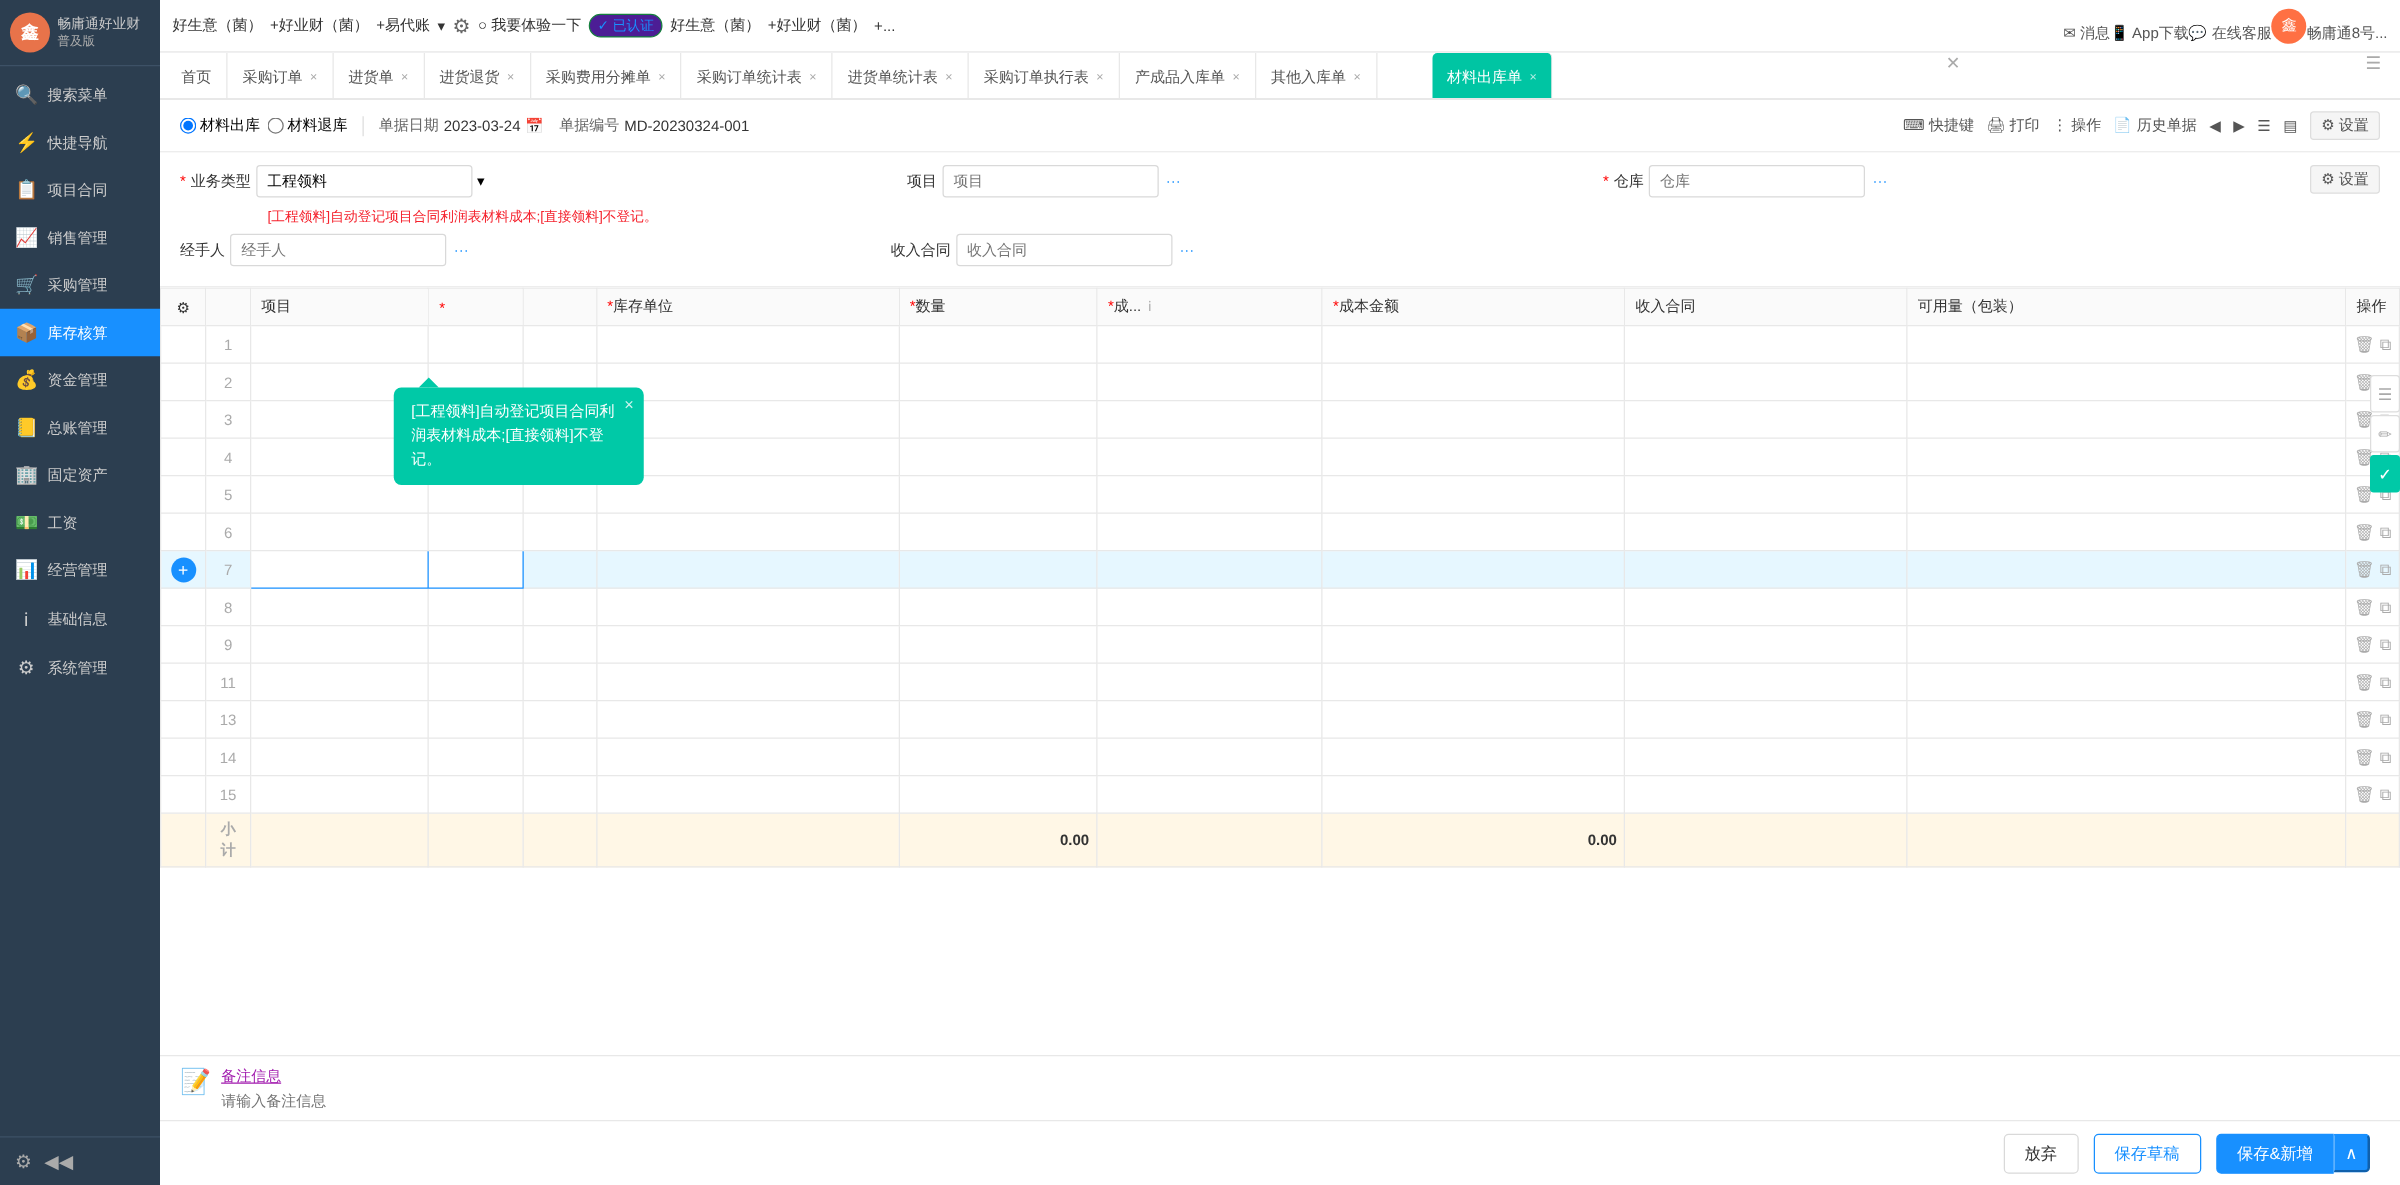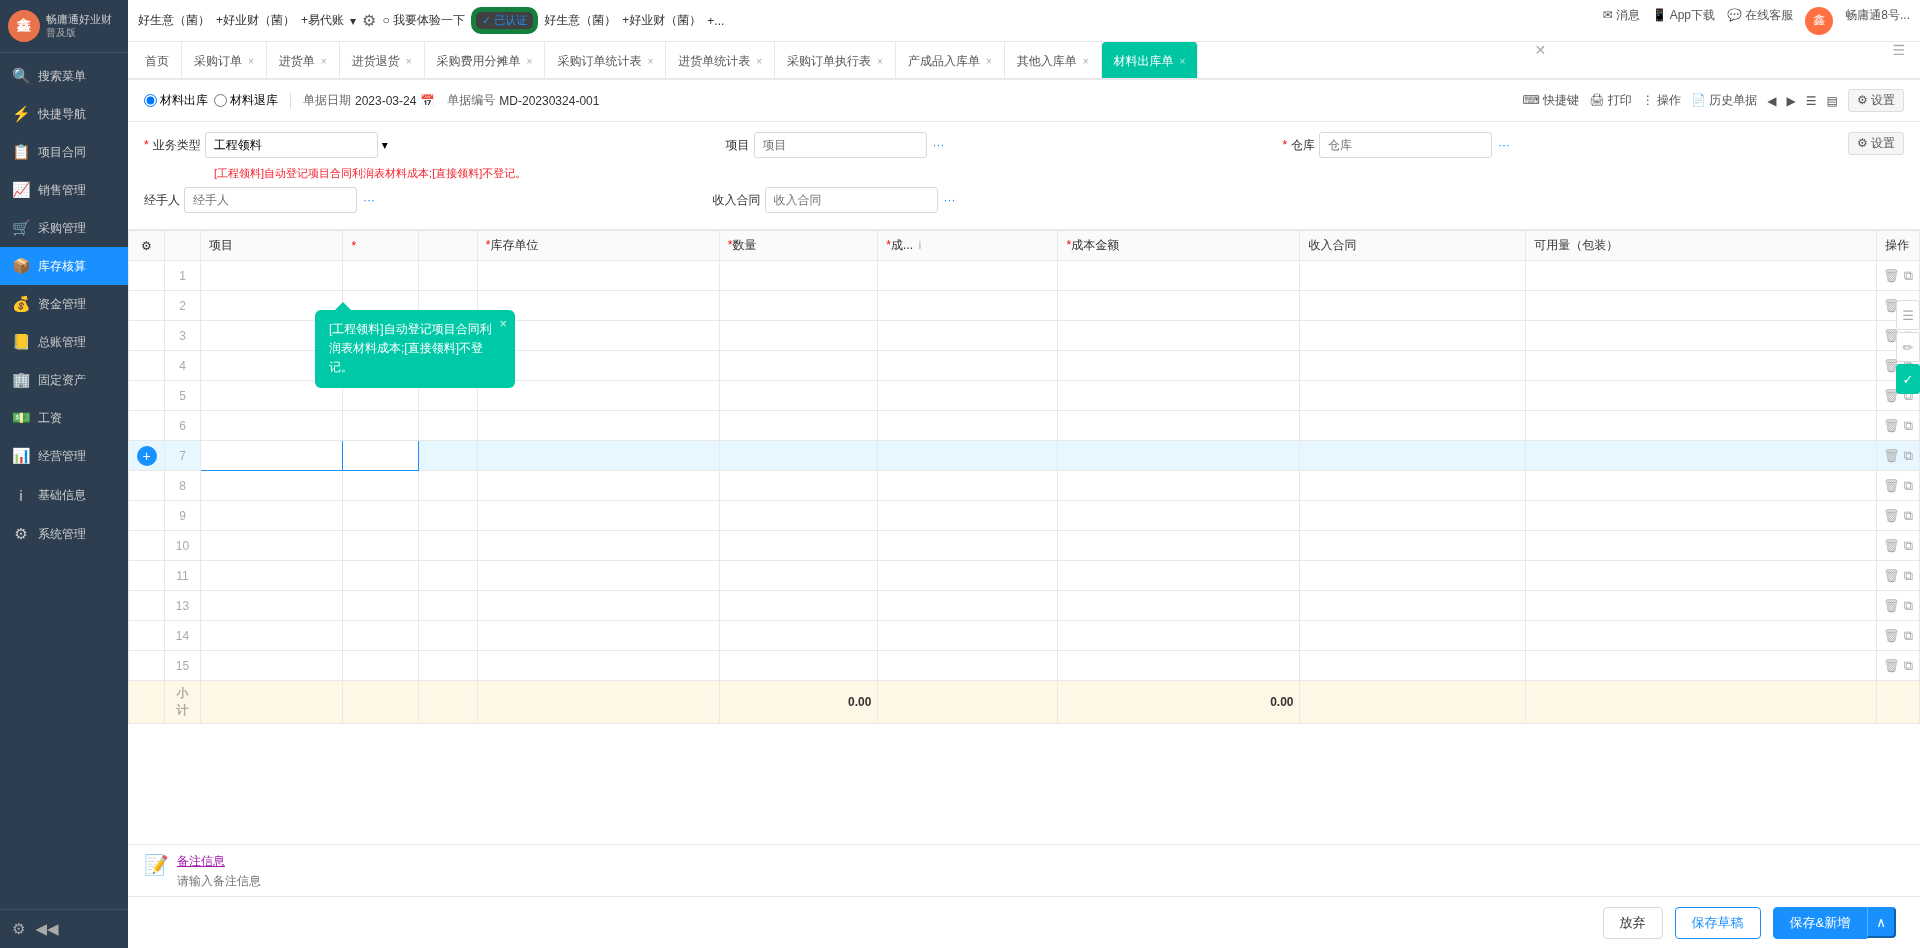"✓ 已认证" .topbar-certified { background: #404040 -> #4c1d95; border: 5px solid #15803d -> 1px solid #15803d }
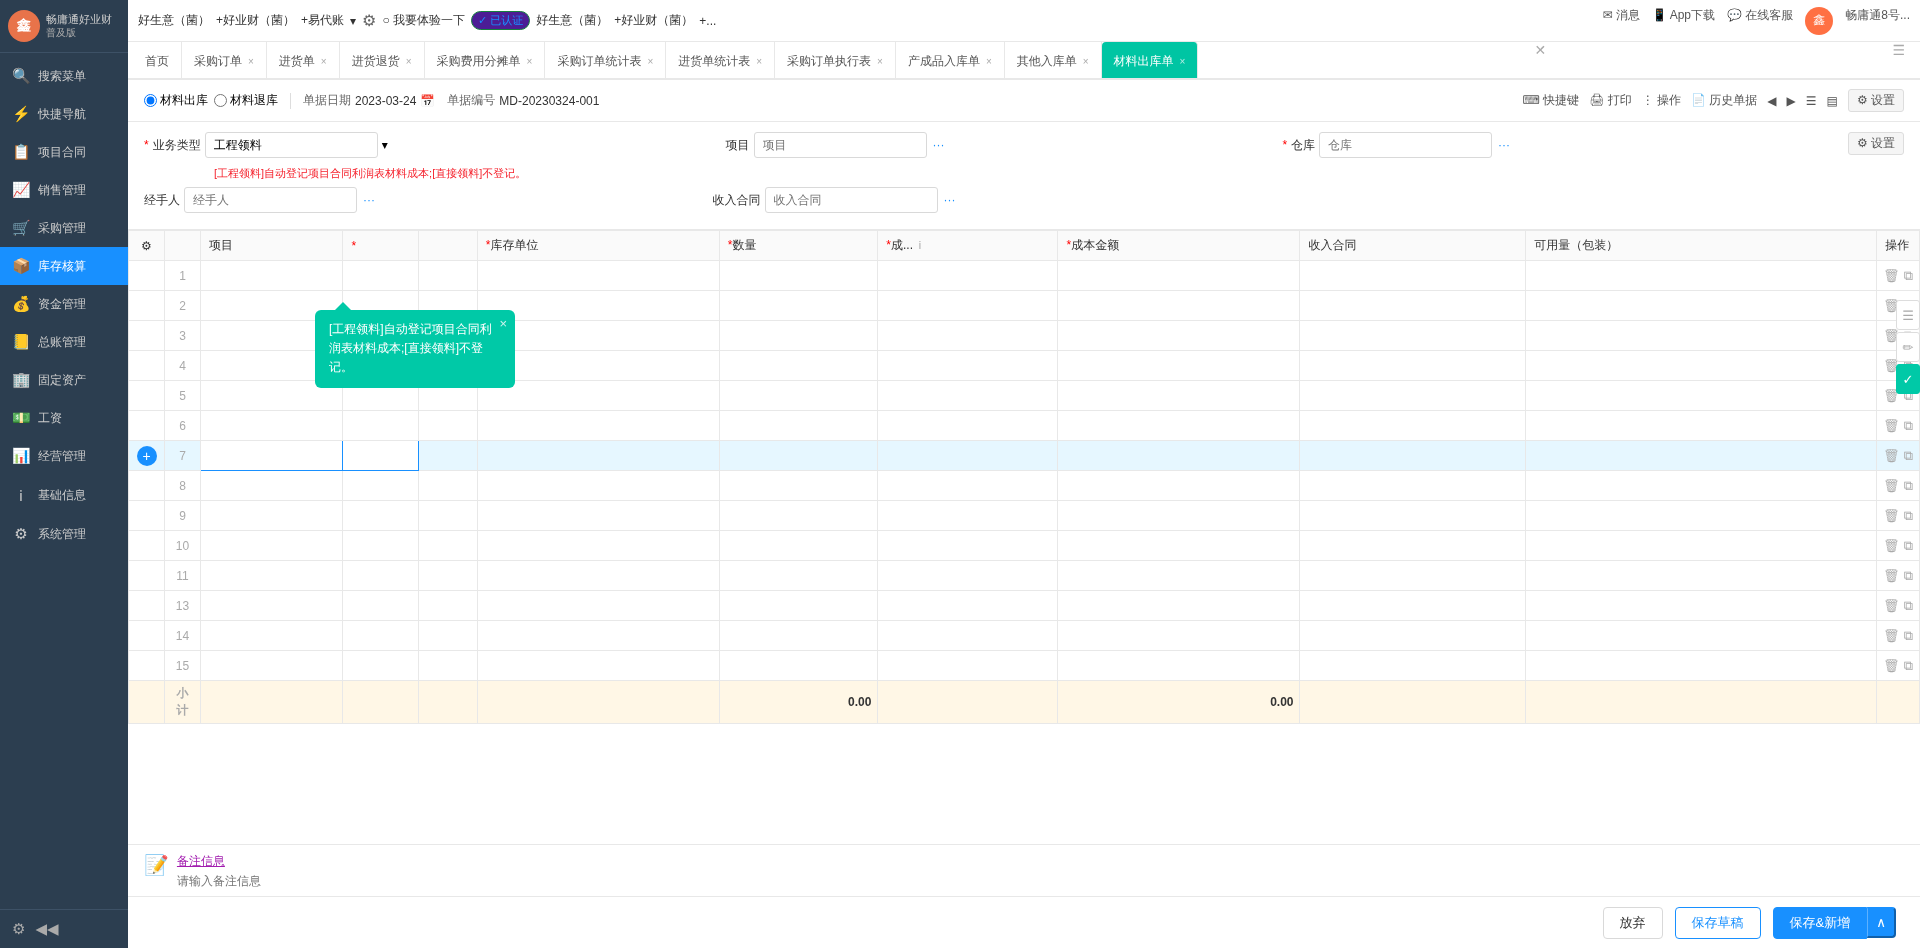"✉ 消息" .topbar-right { align-items: flex-start -> flex-end; gap: 12px -> 0 }
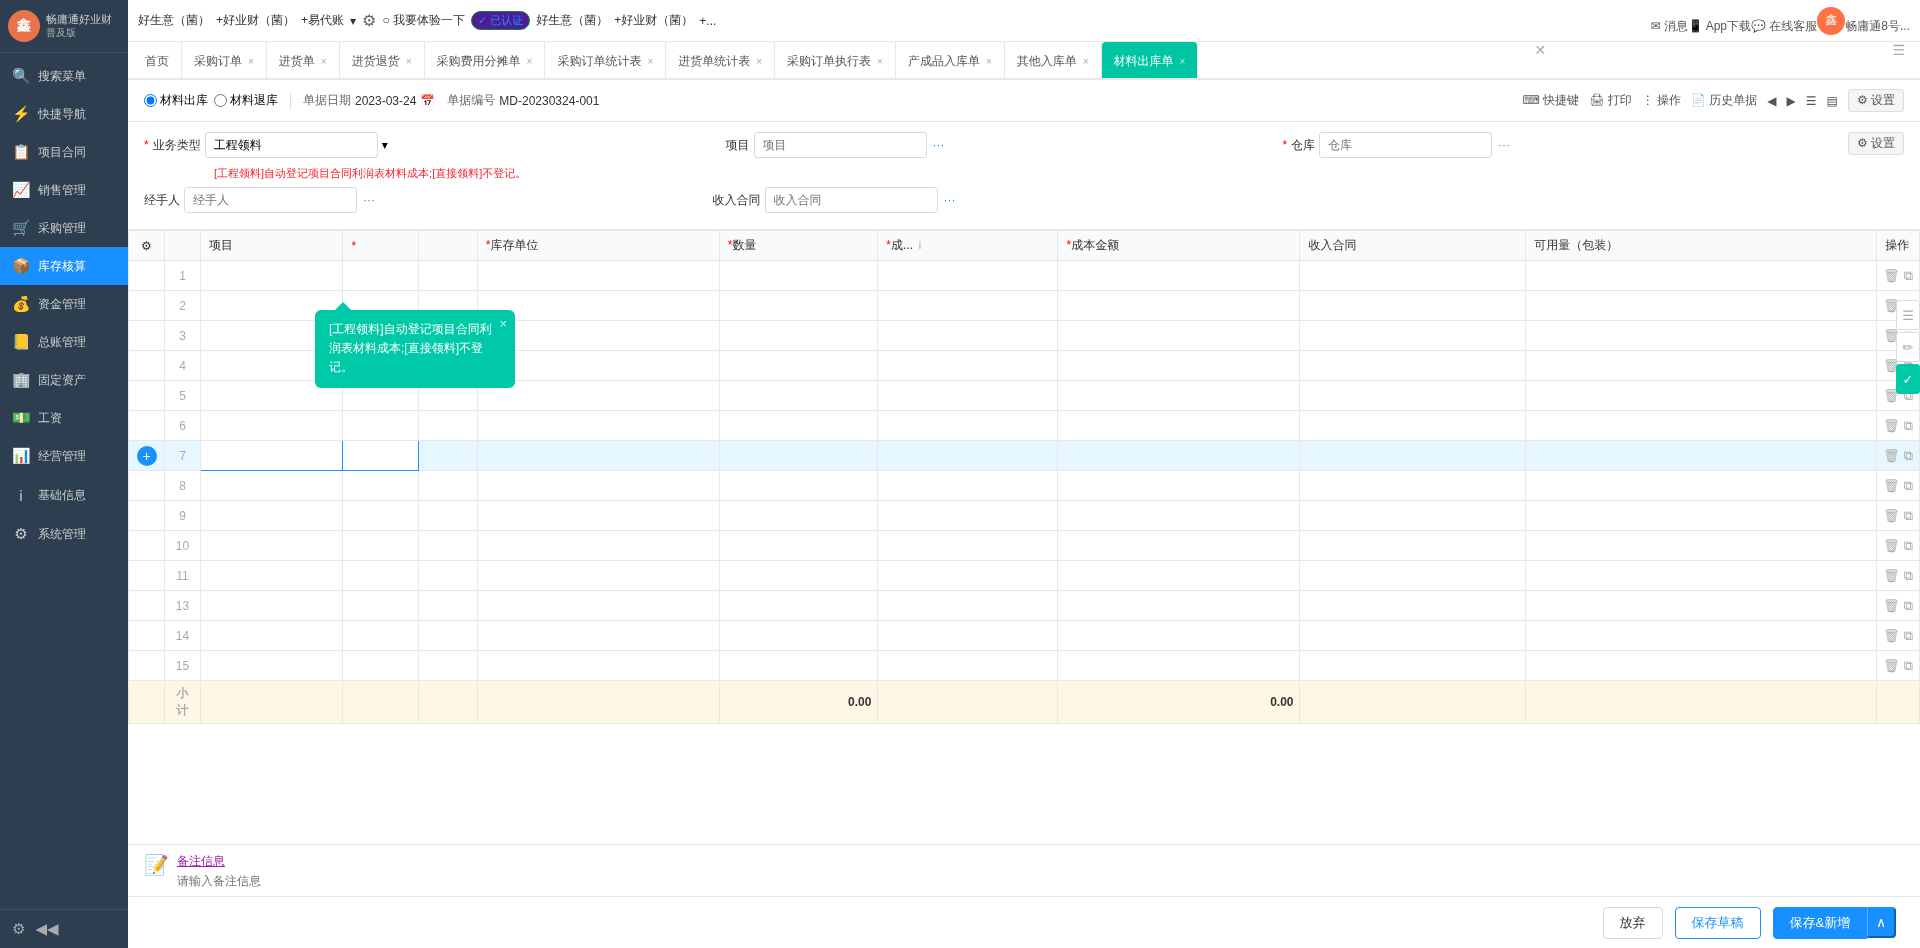"材料出库单" .tab.active-green { margin-left: none -> 44px }
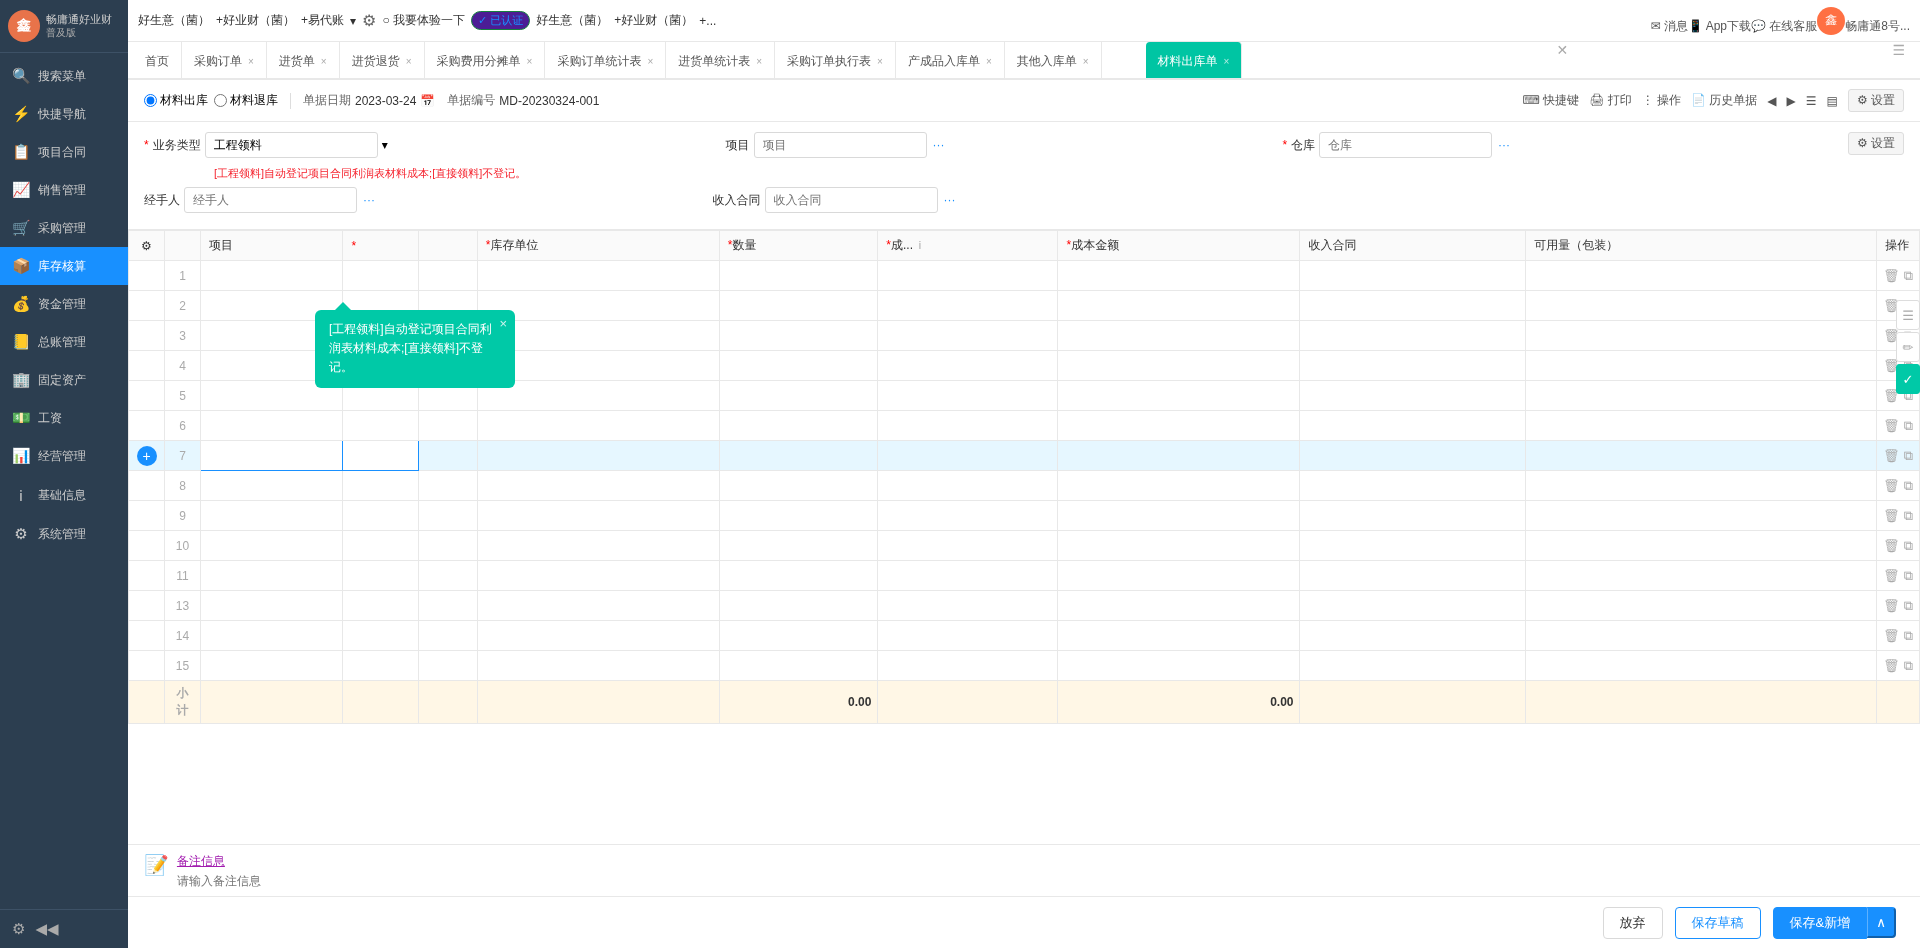"10" tr { html: <tr> <td></td> <td>10</td> <td></td> <td></td> <td></td> <td></td> <td></td> <td></td> <td></td> <td></td> <td></td> <td> <div> <span>🗑</span> <span>⧉</span> </div> </td> </tr> -> none }
